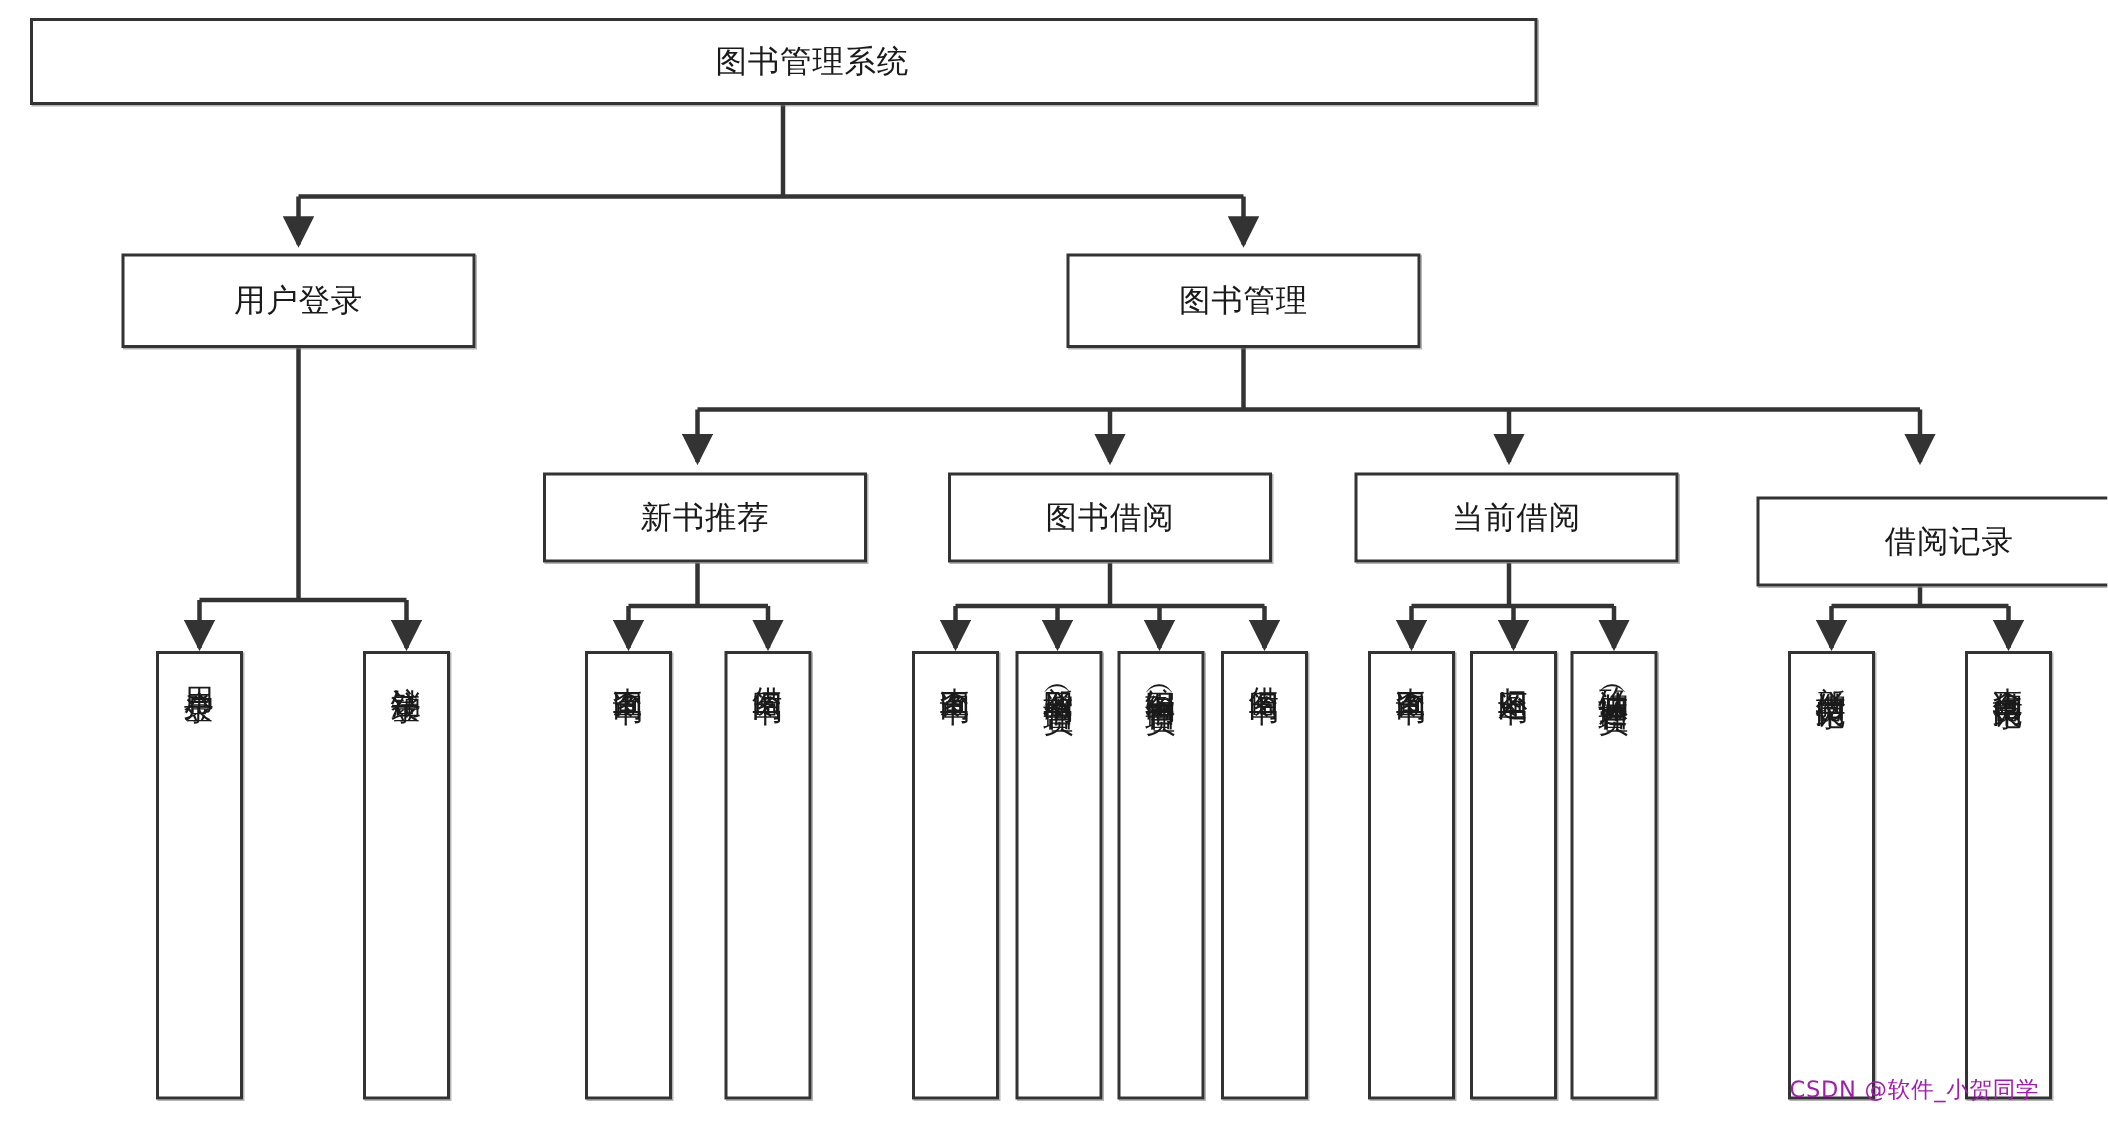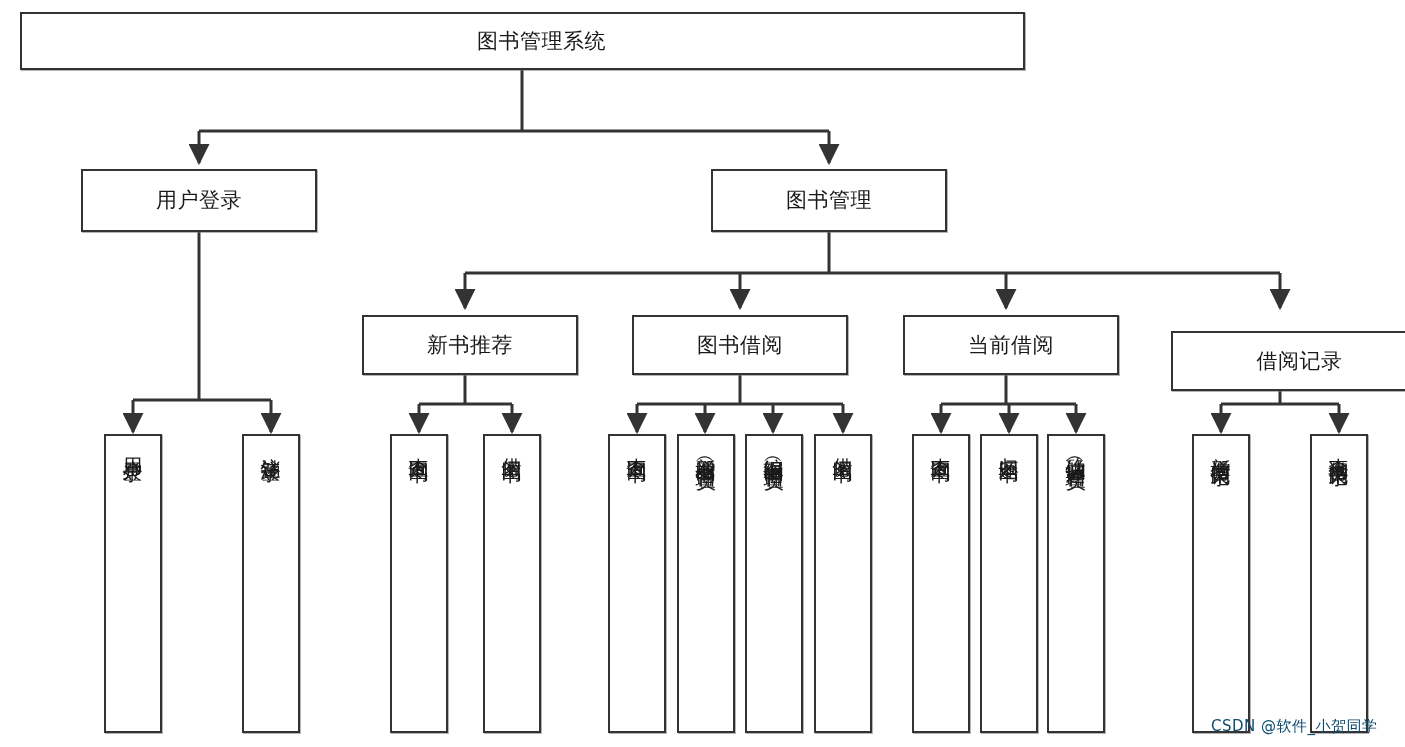"CSDN @软件_小贺同学" #watermark { color: #0c4a6e -> #a21caf; padding-left: 18px -> none }
